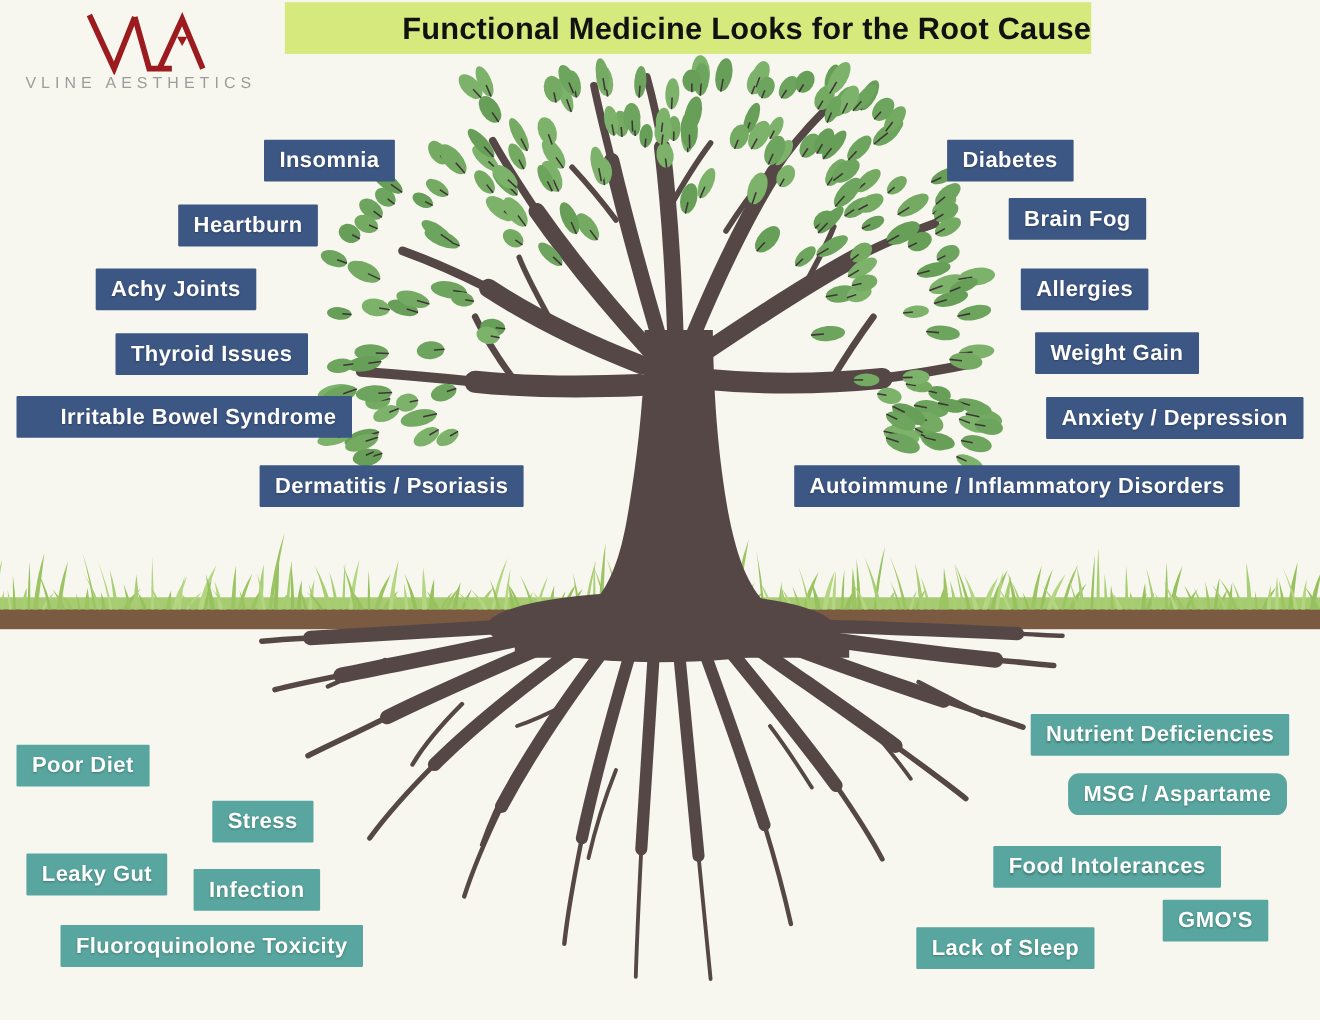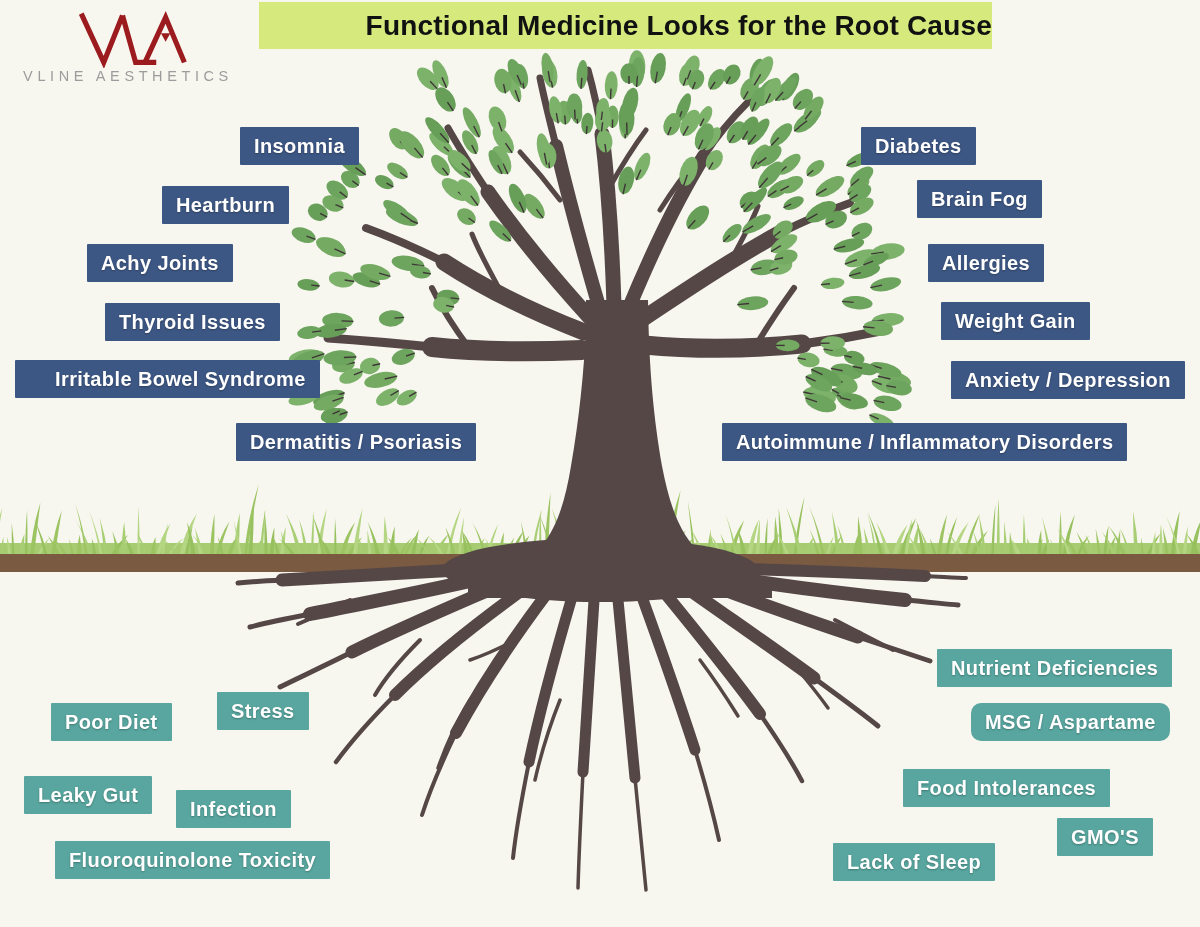"Poor Diet" div.tag { margin-left: 36px -> none; top: 703px -> 677px }
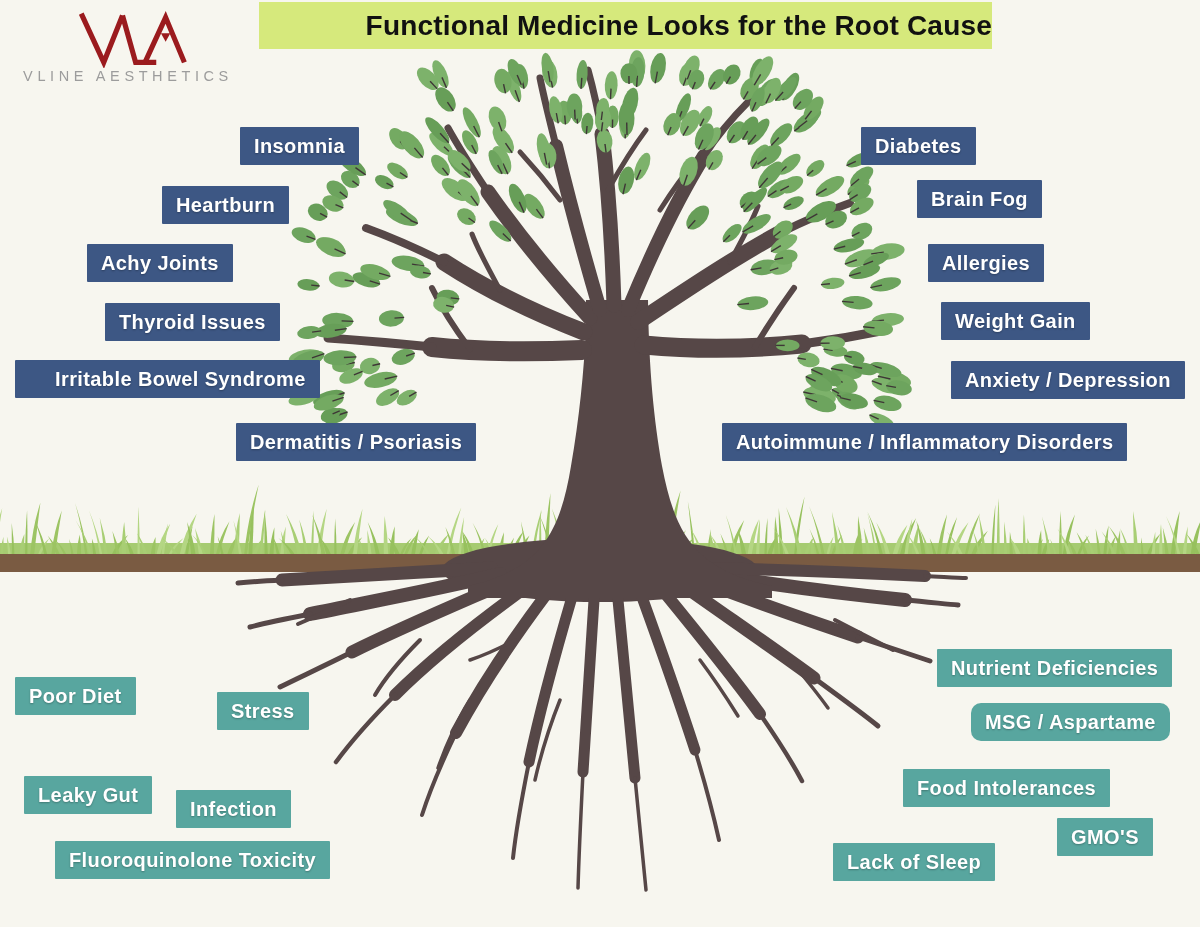"Stress" div.tag { margin-left: 24px -> none; top: 692px -> 728px }
